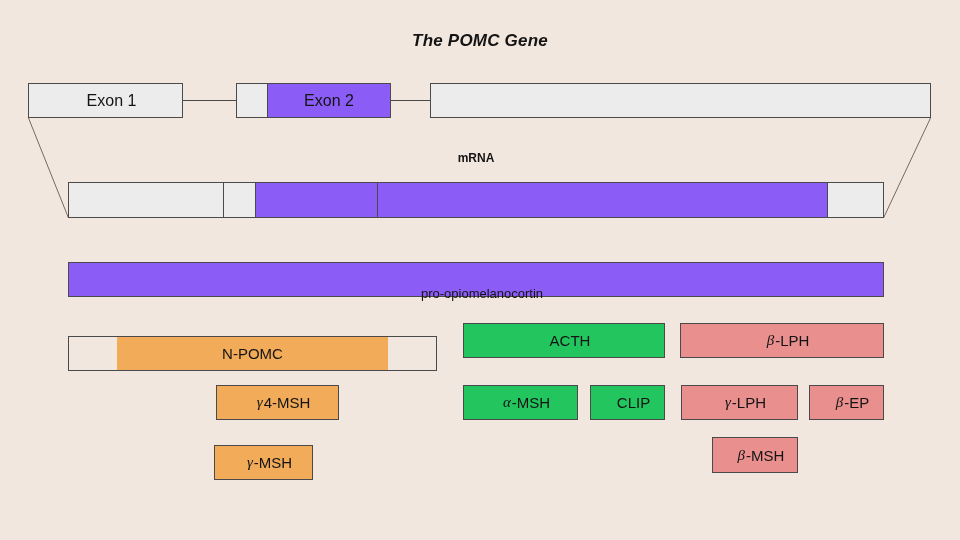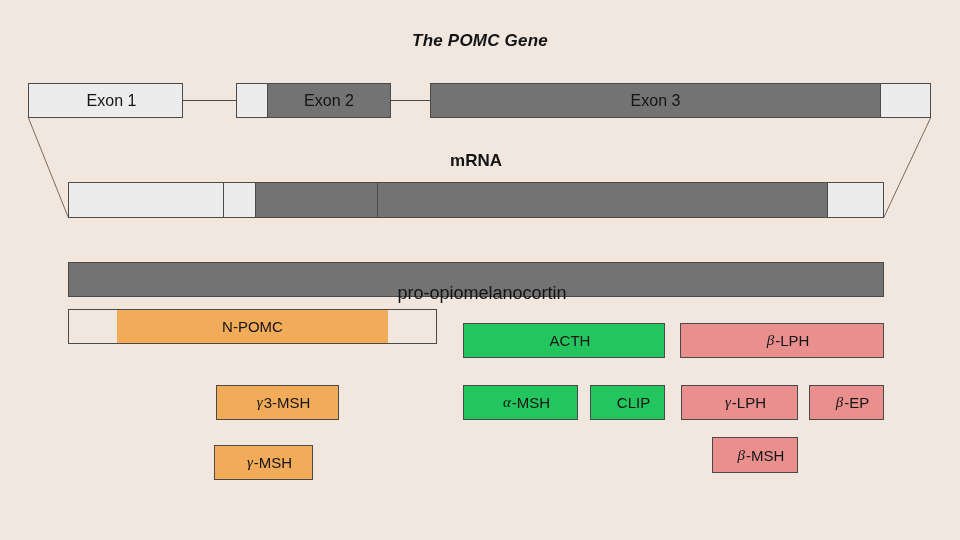"Exon 2" .teal { background: #737373 -> #8b5cf6 }
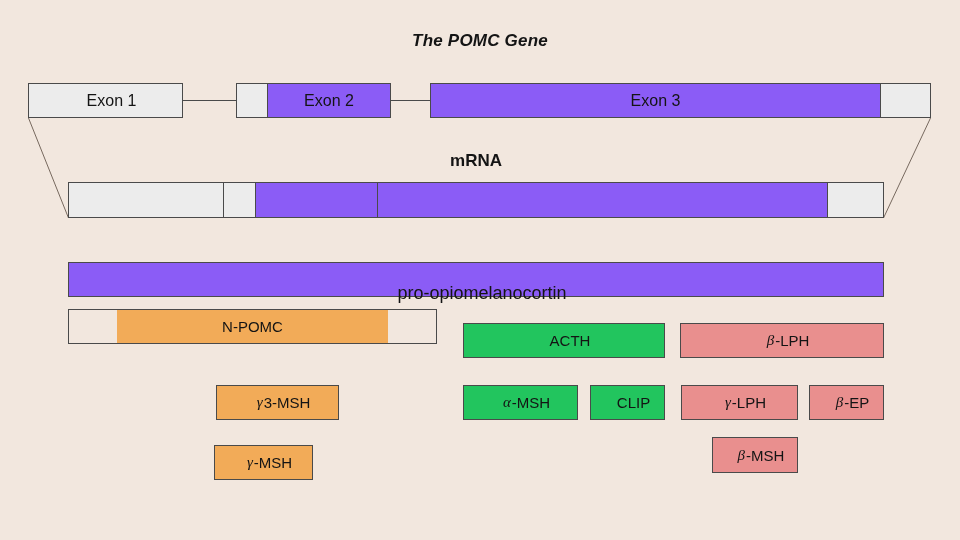"Exon 3" div.seg { html: <div> <span>Exon 3</span> </div> -> none }
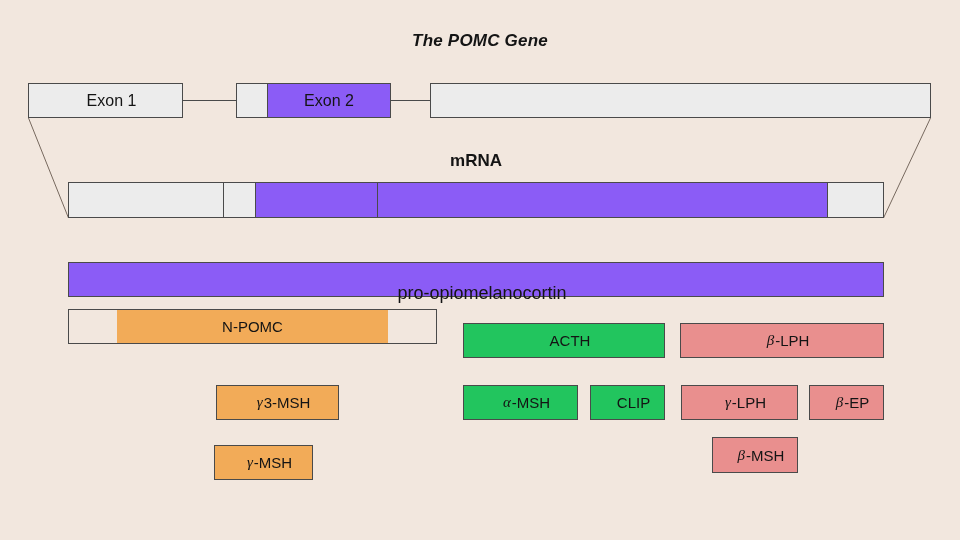"mRNA" .mrna-title { font-size: 17px -> 12px }
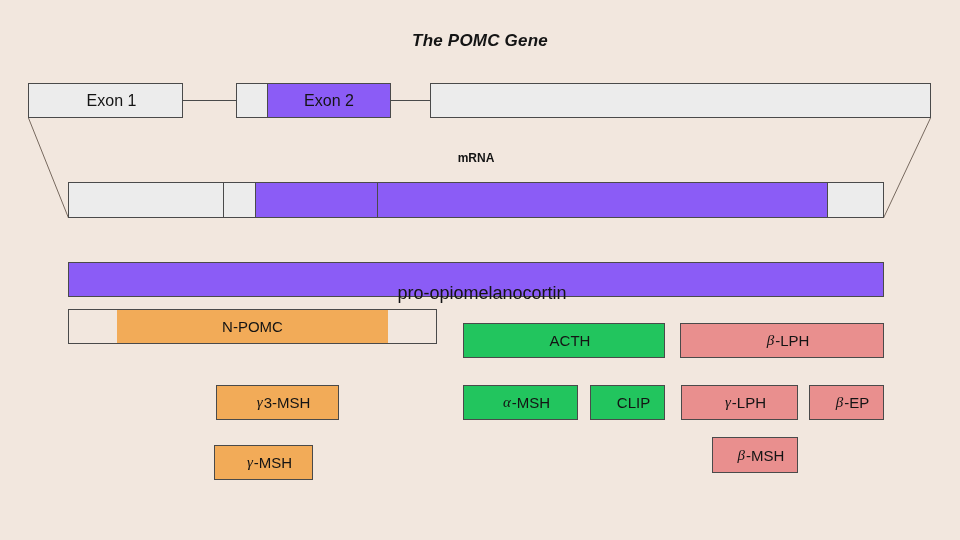"pro-opiomelanocortin" .precursor-label { font-size: 18px -> 13px }
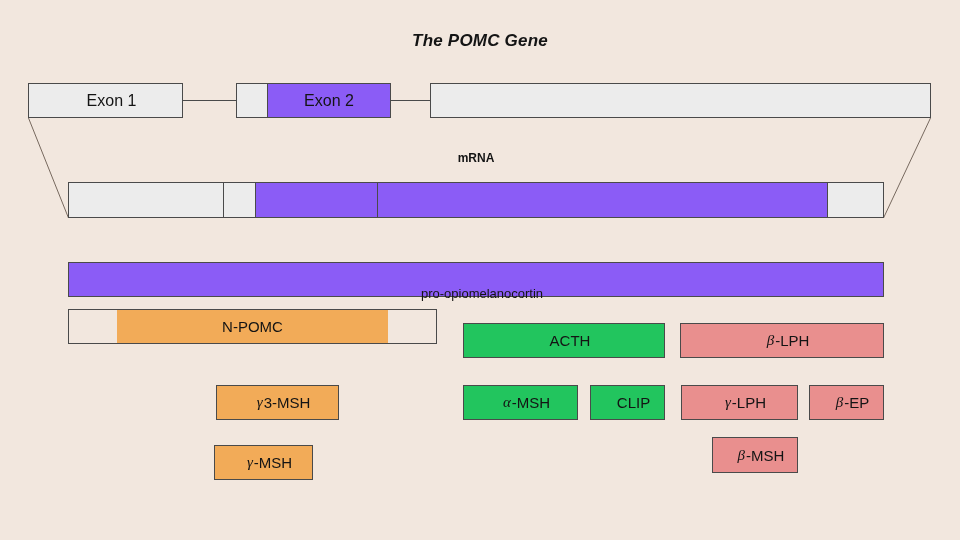"N-POMC" div.group { top: 309px -> 336px }
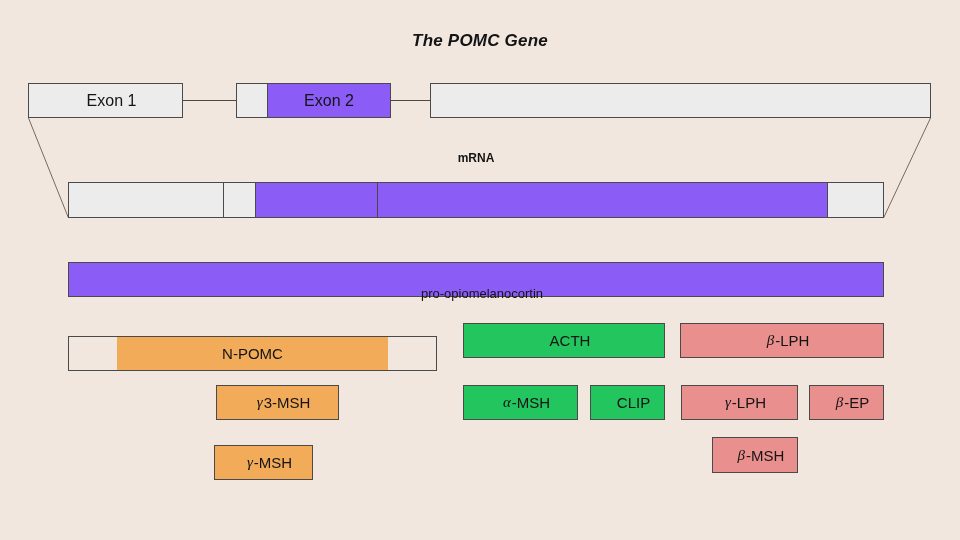"3-MSH" span { text: 3-MSH -> 4-MSH }
